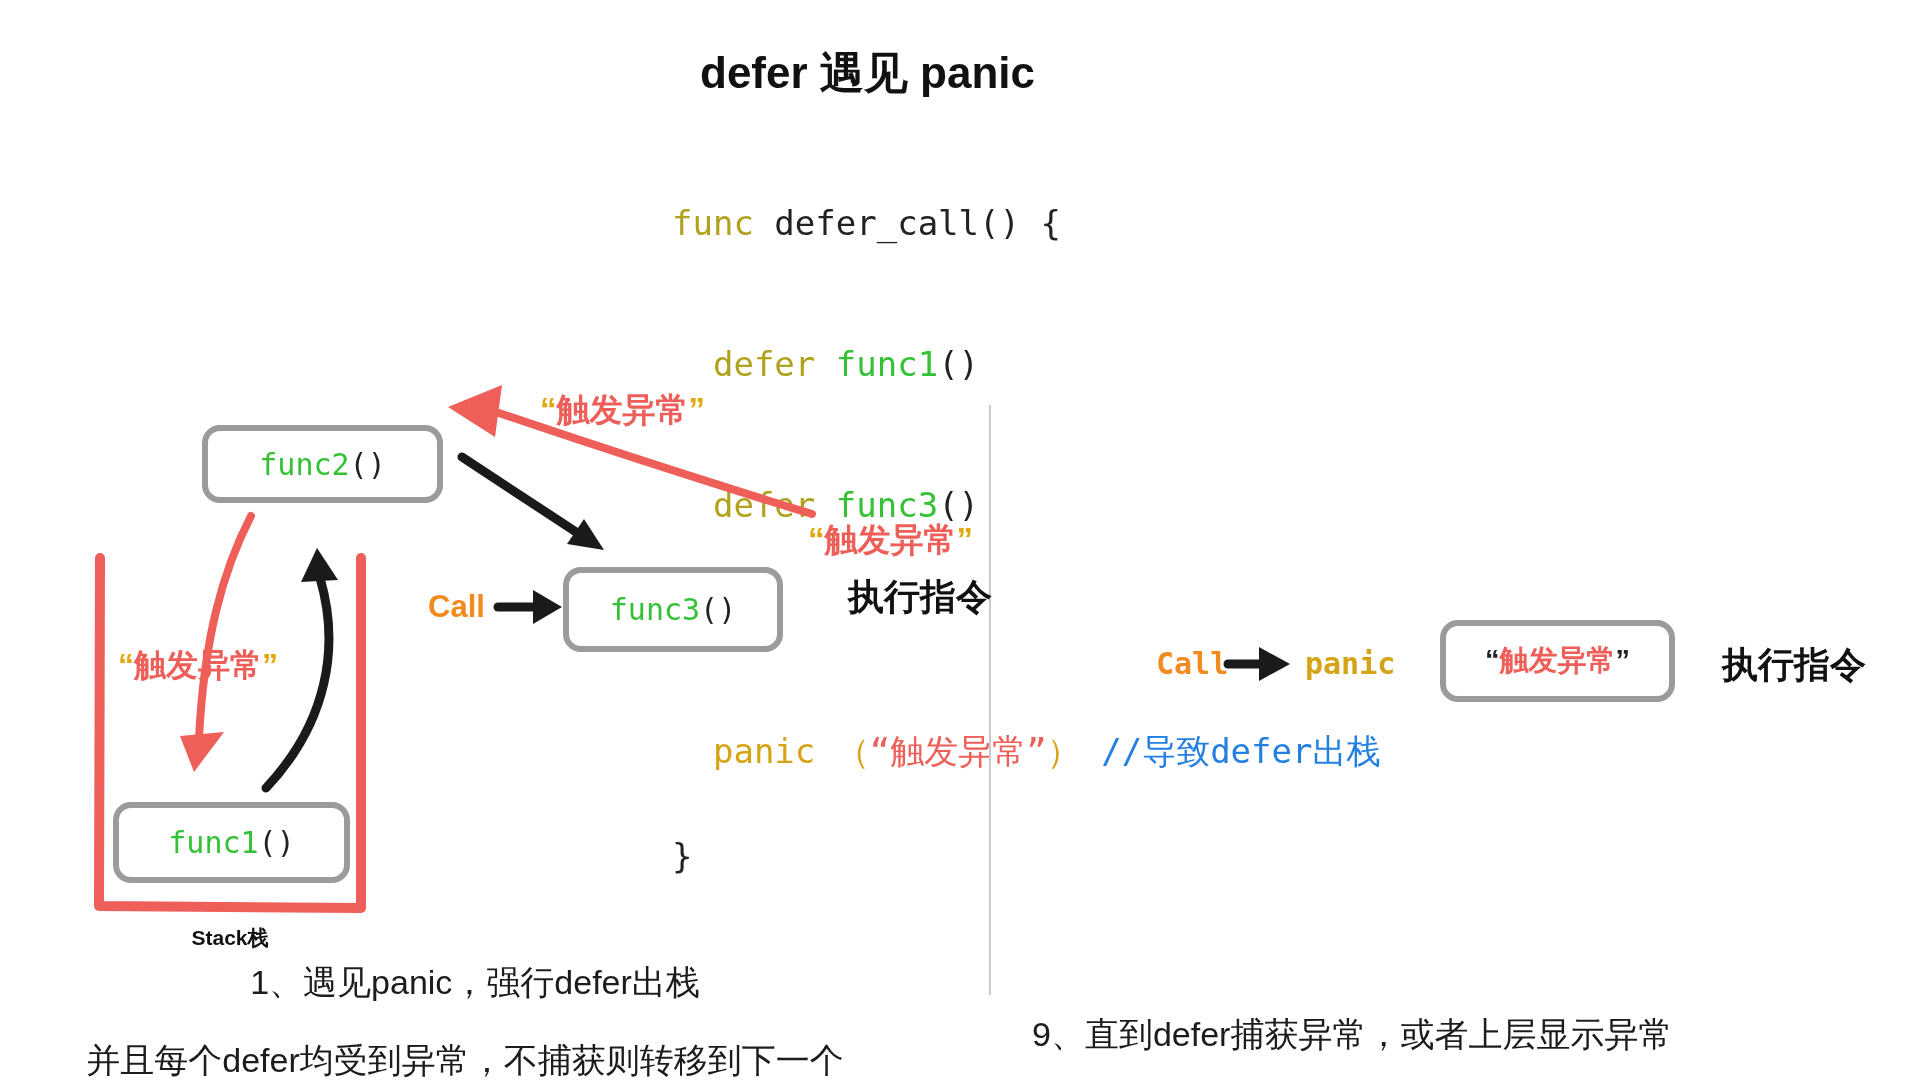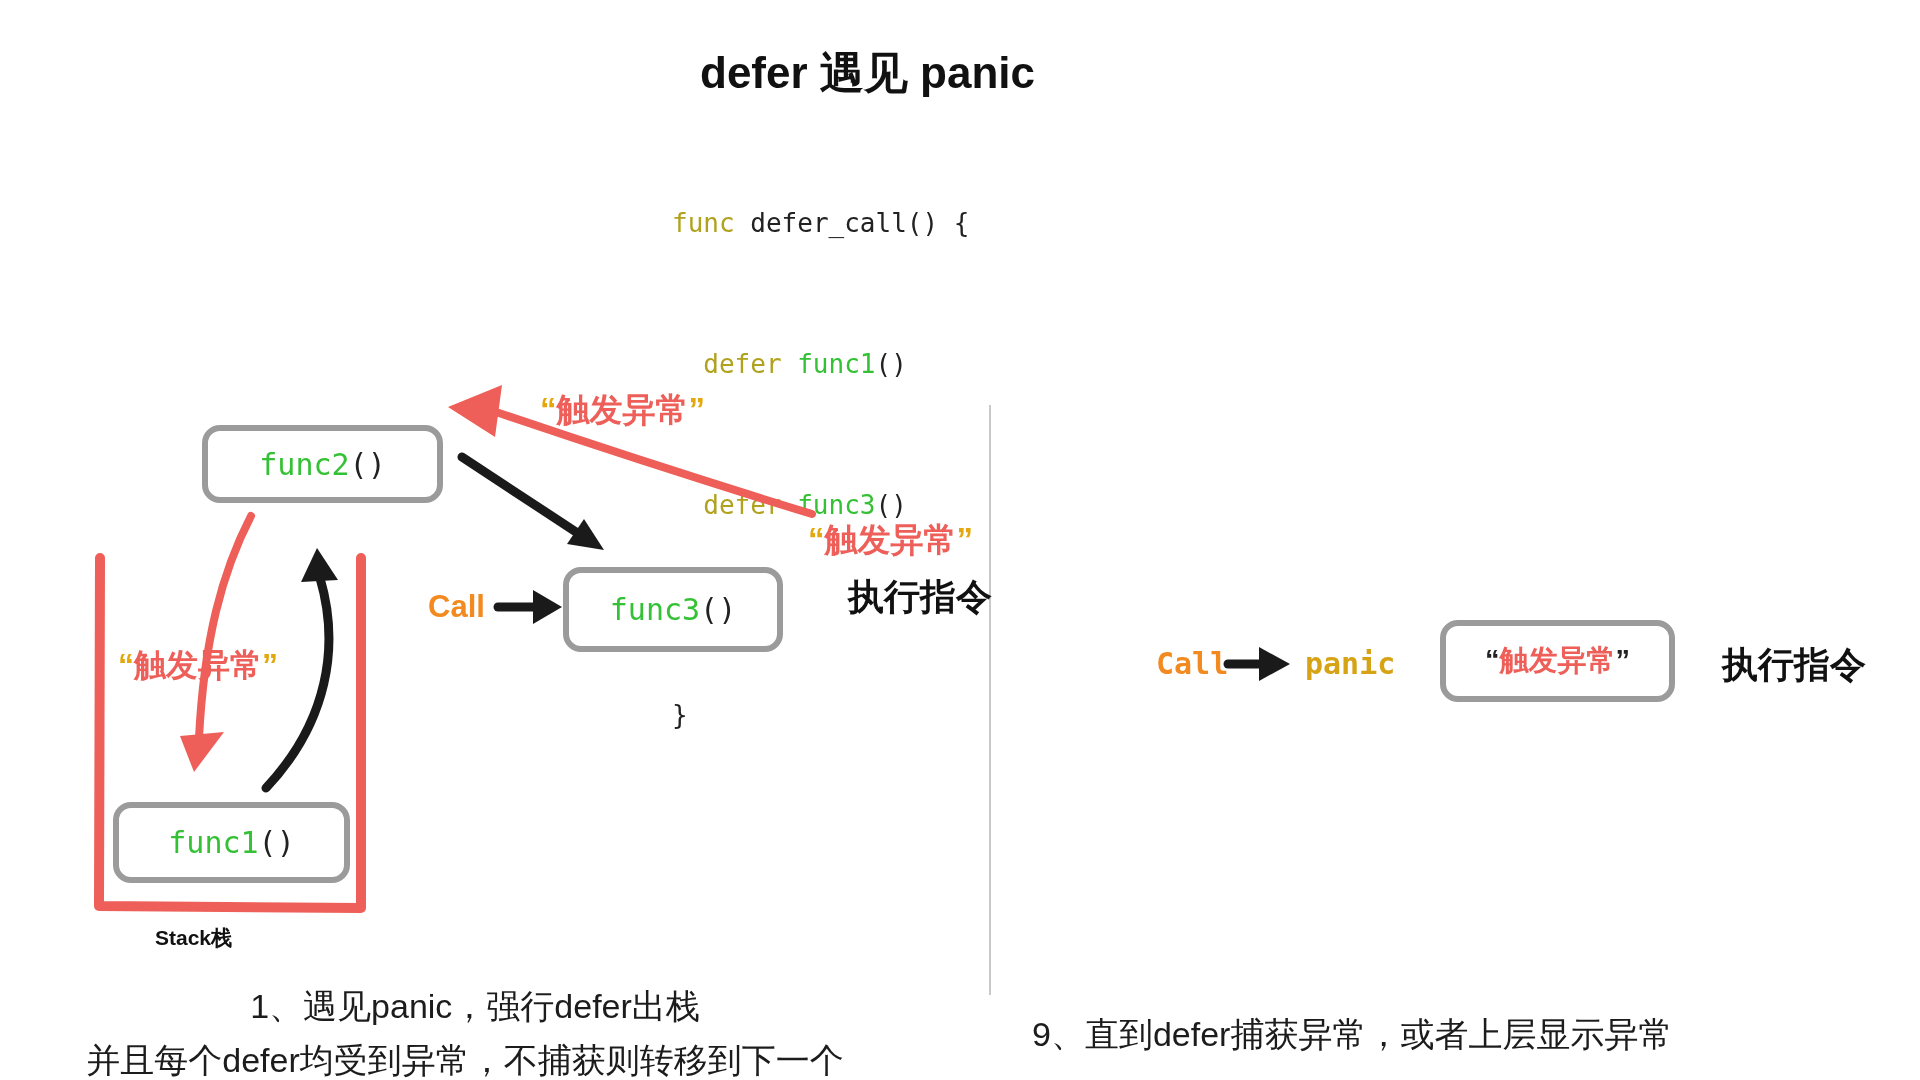"func defer_call() {" .code { font-size: 26px -> 34px }
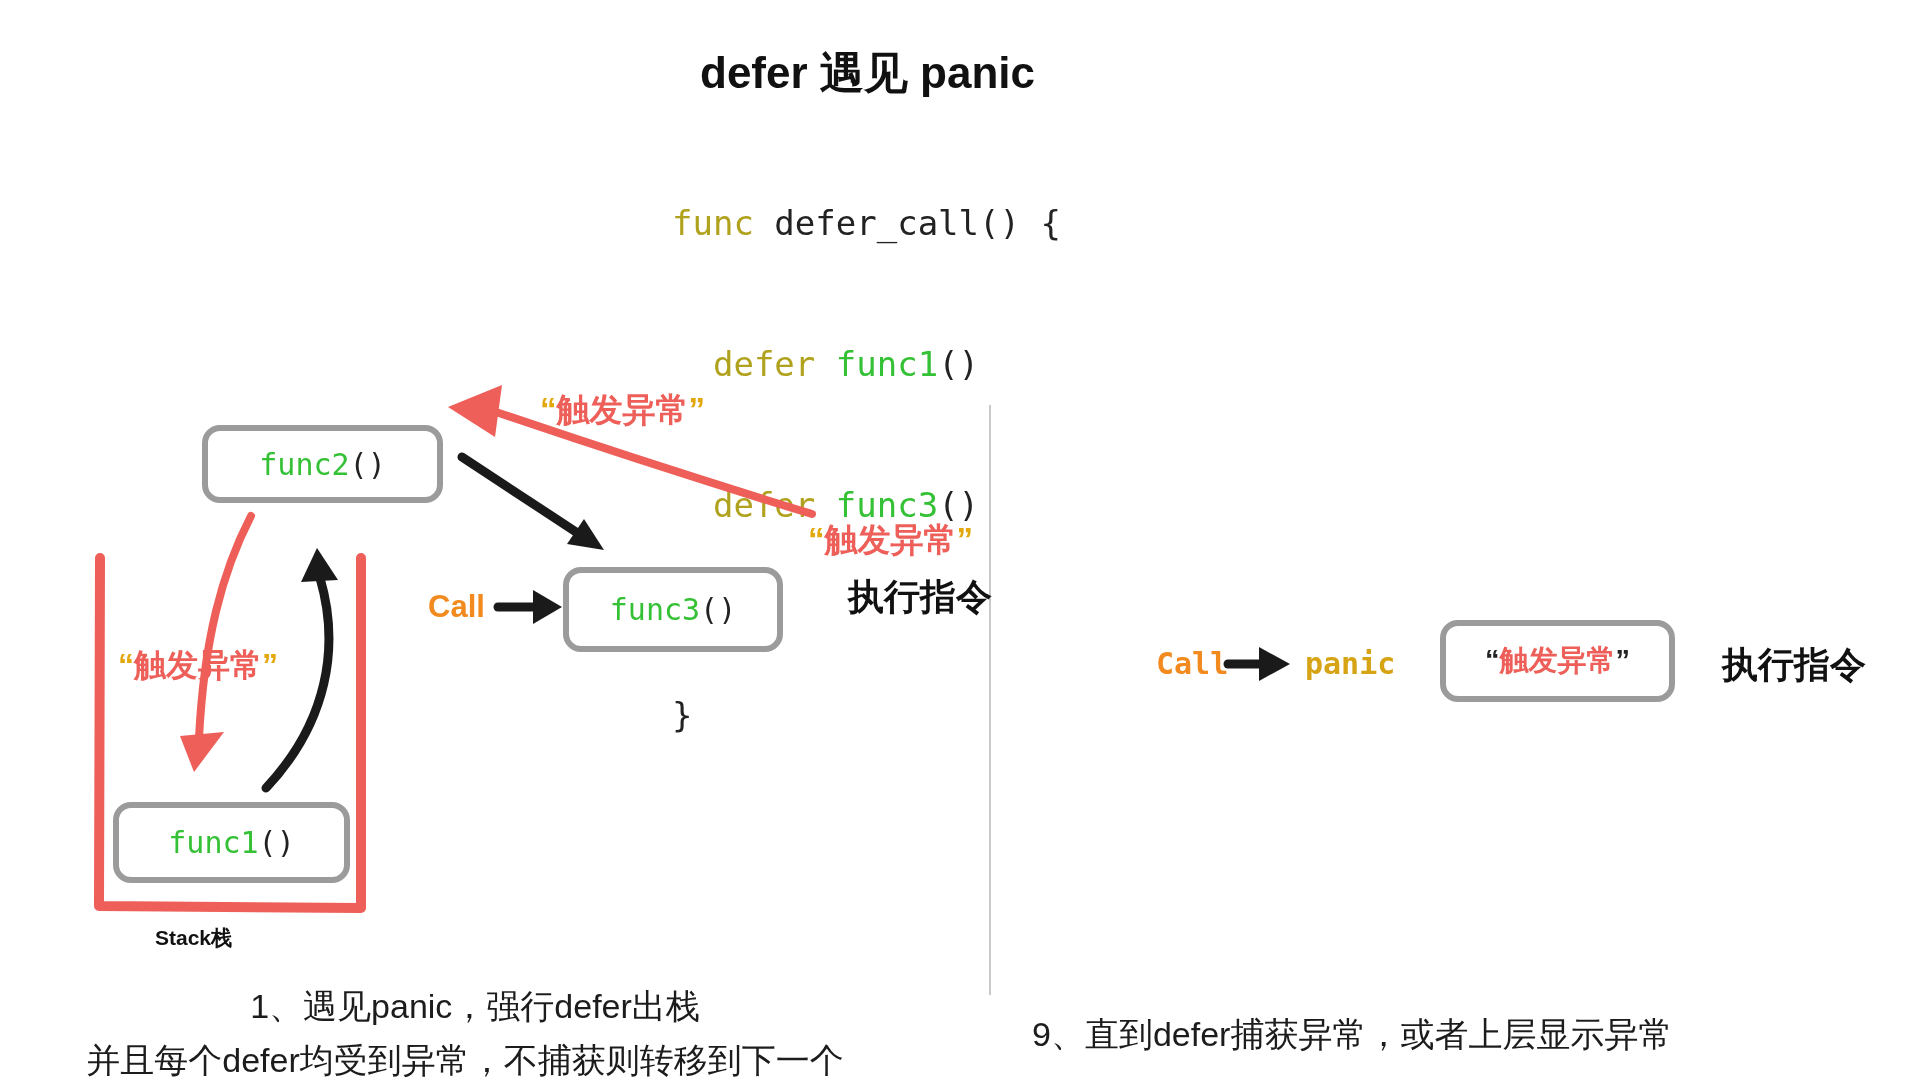"panic （“触发异常”） //导致defer出栈" div.cl { html: none -> <div><span>panic </span><span>（</span><span>“触发异常”</span><span>）</span><span> //导致defer出栈</span></div> }
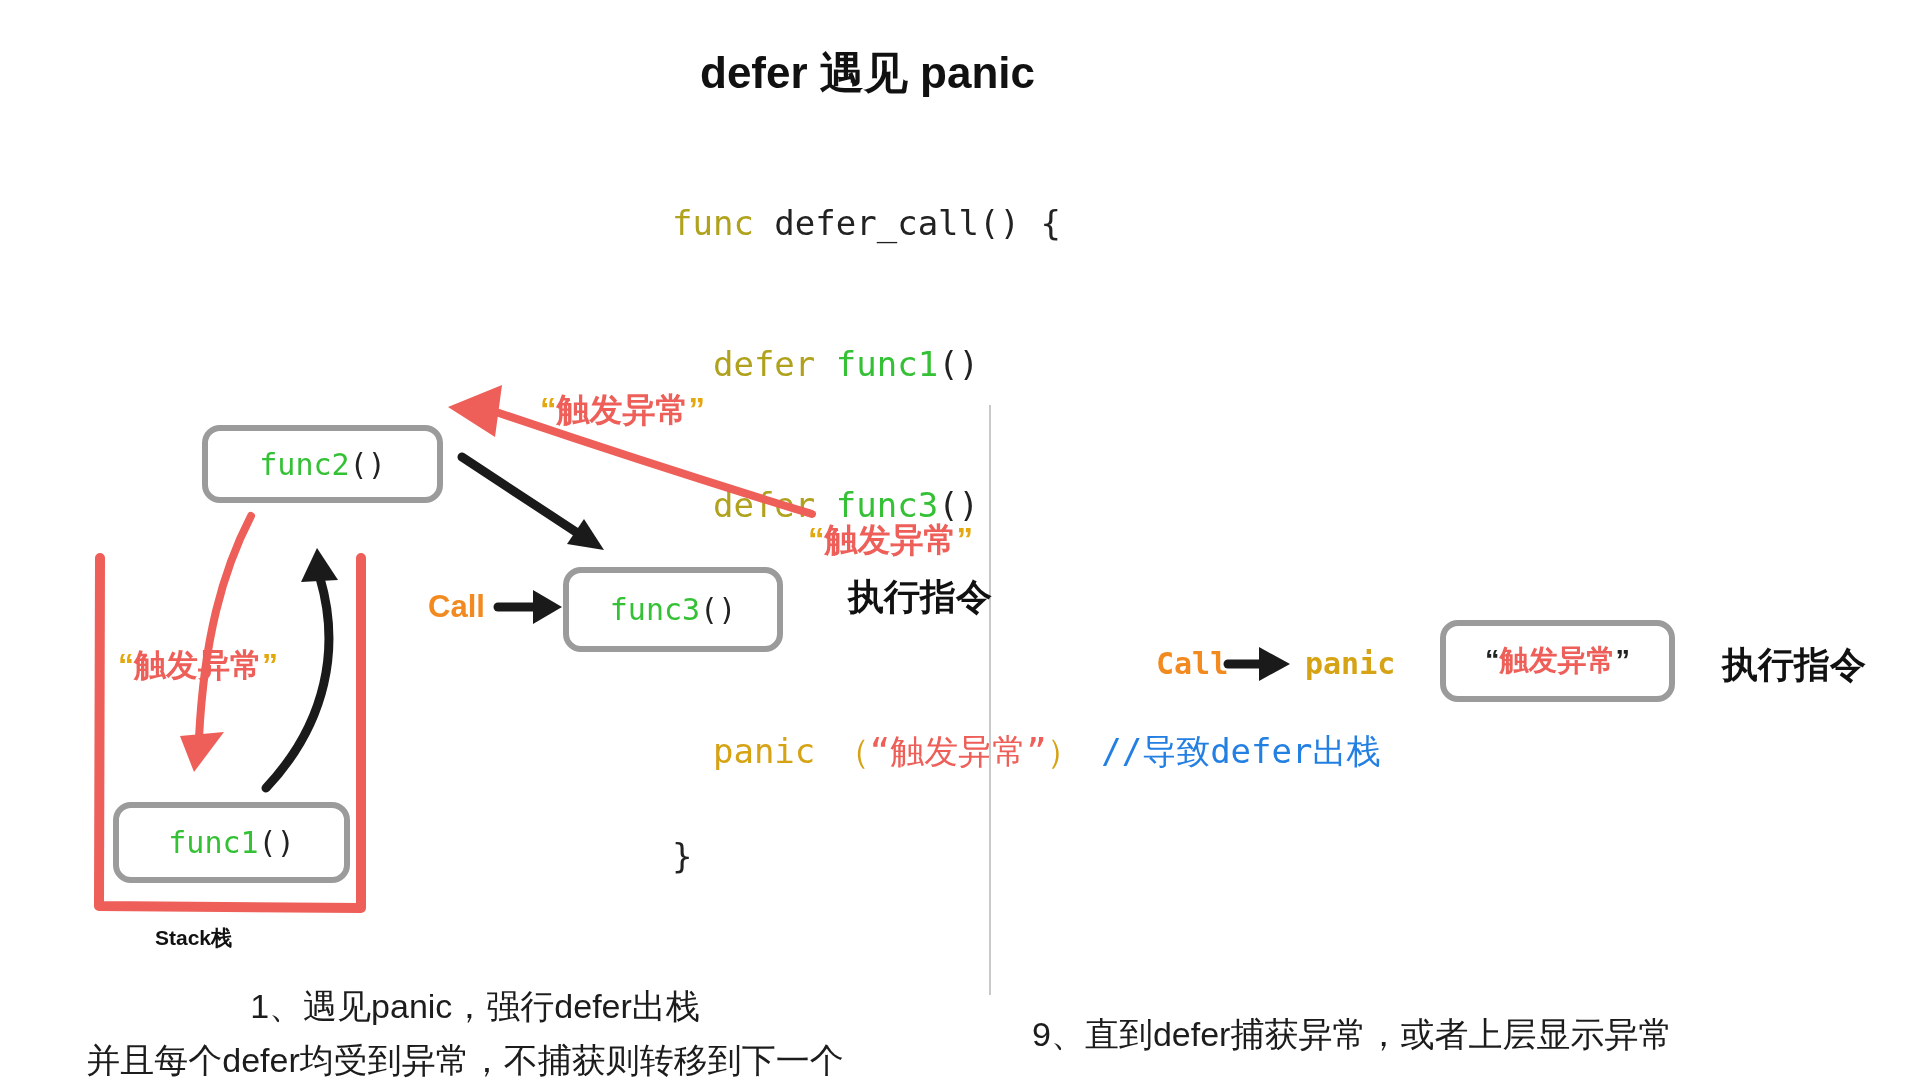"Stack栈" div.stack-label { text-align: left -> center }
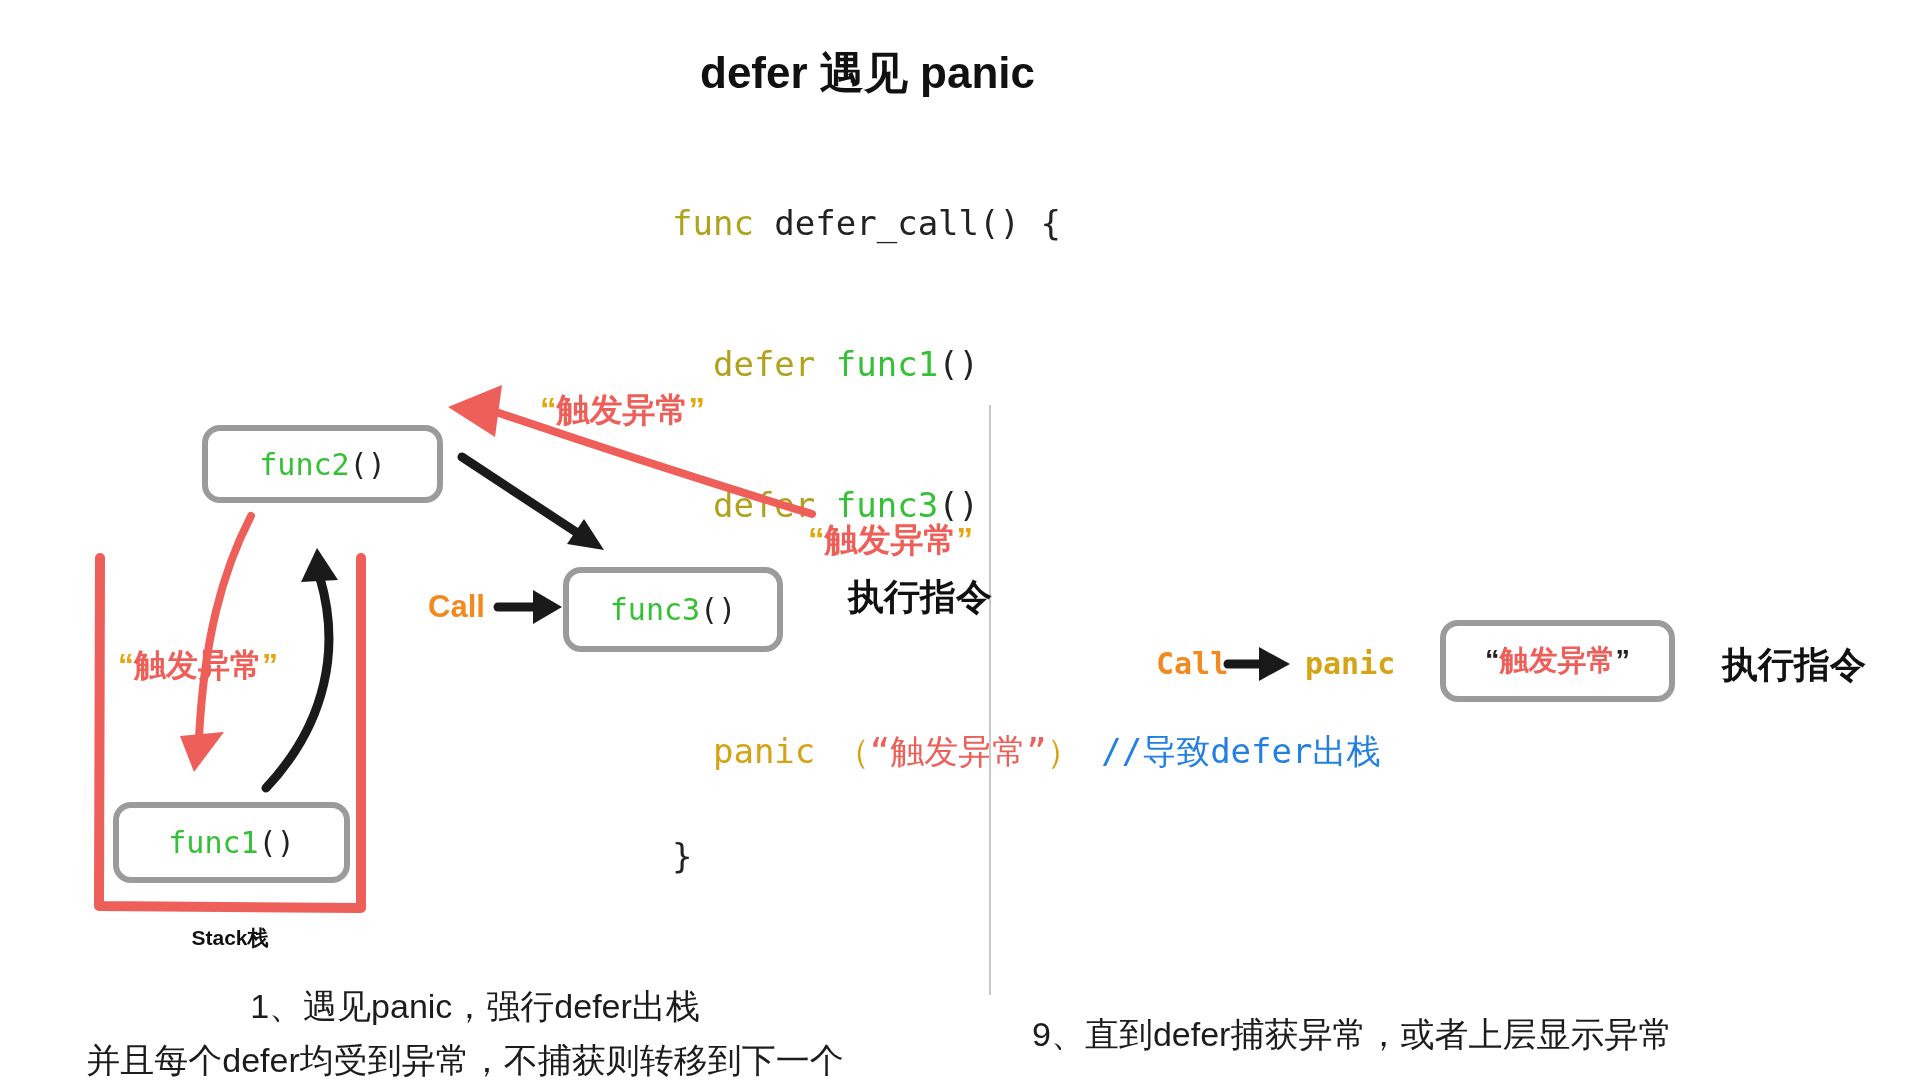"1、遇见panic，强行defer出栈" div.caption { top: 984px -> 960px }
